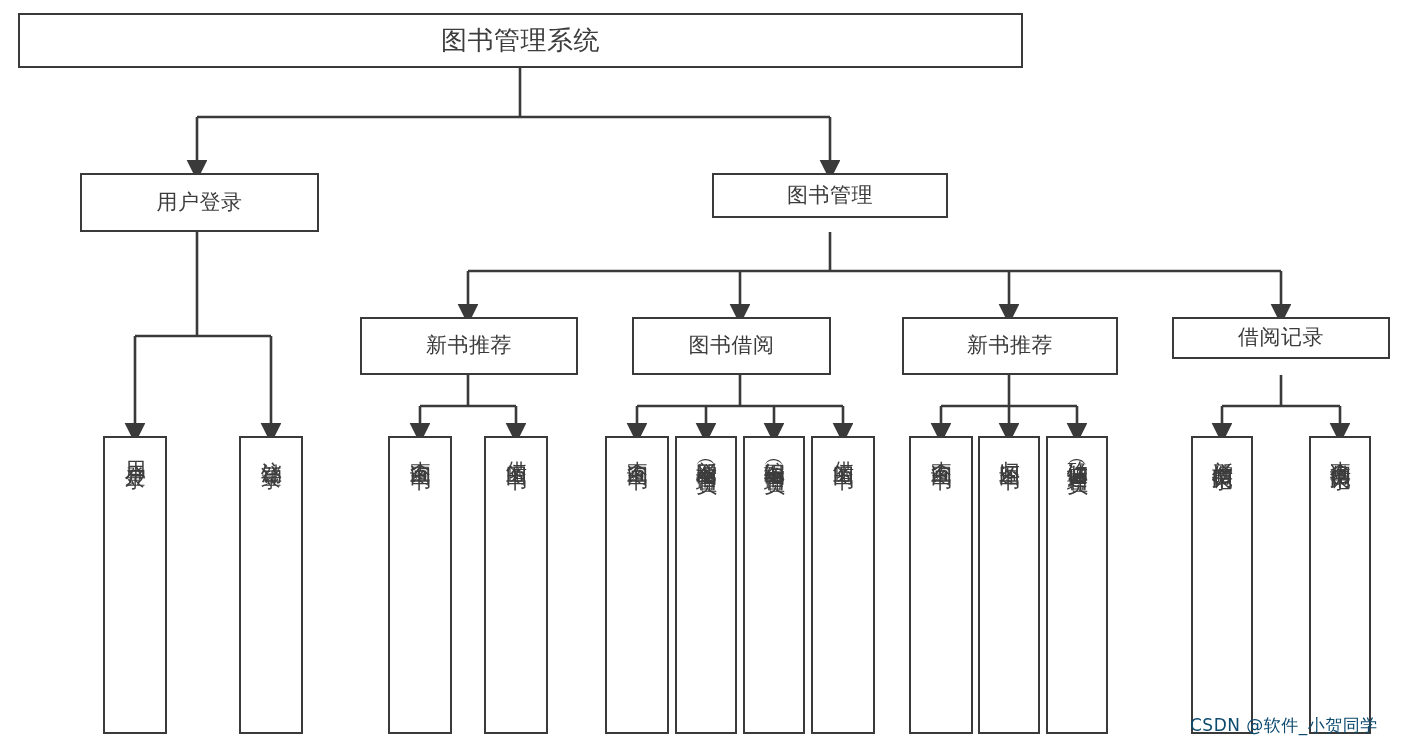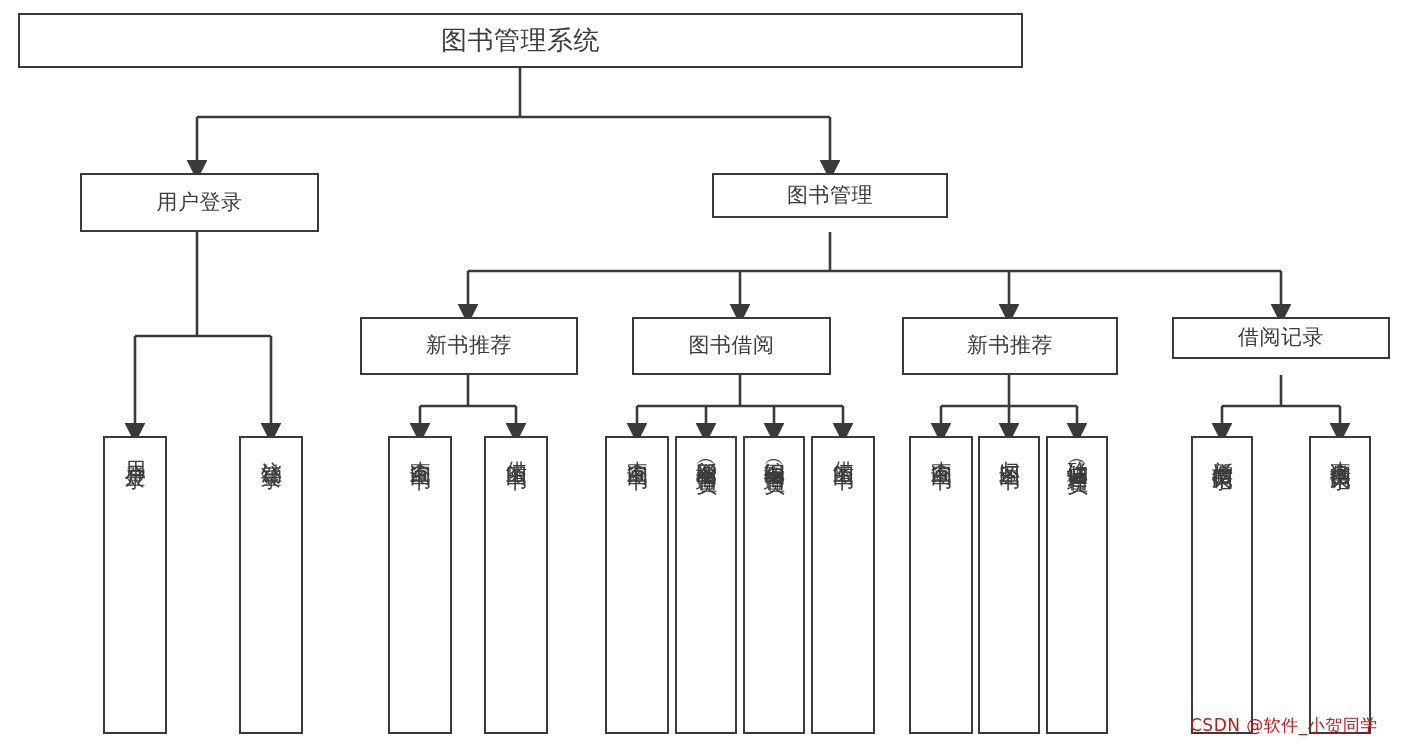"CSDN @软件_小贺同学" .watermark { color: #b91c1c -> #0c4a6e }
